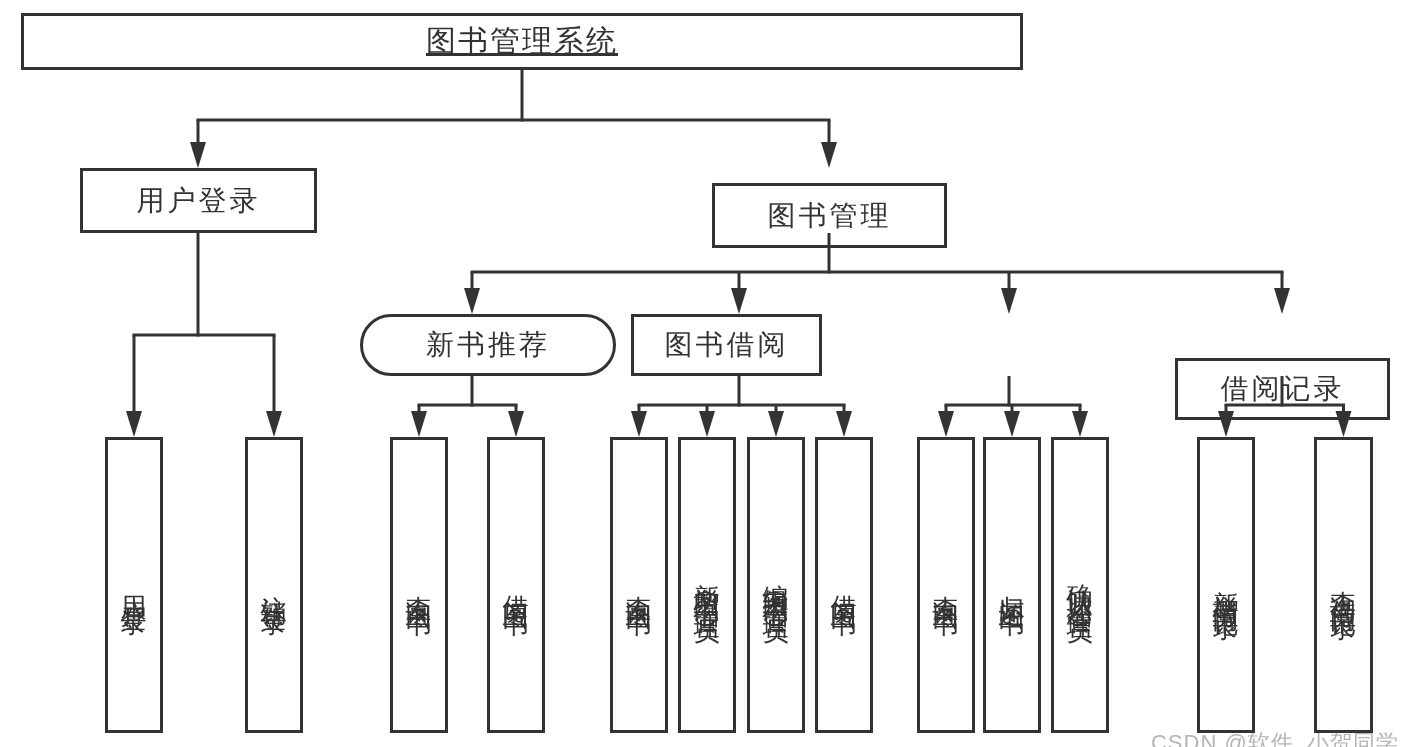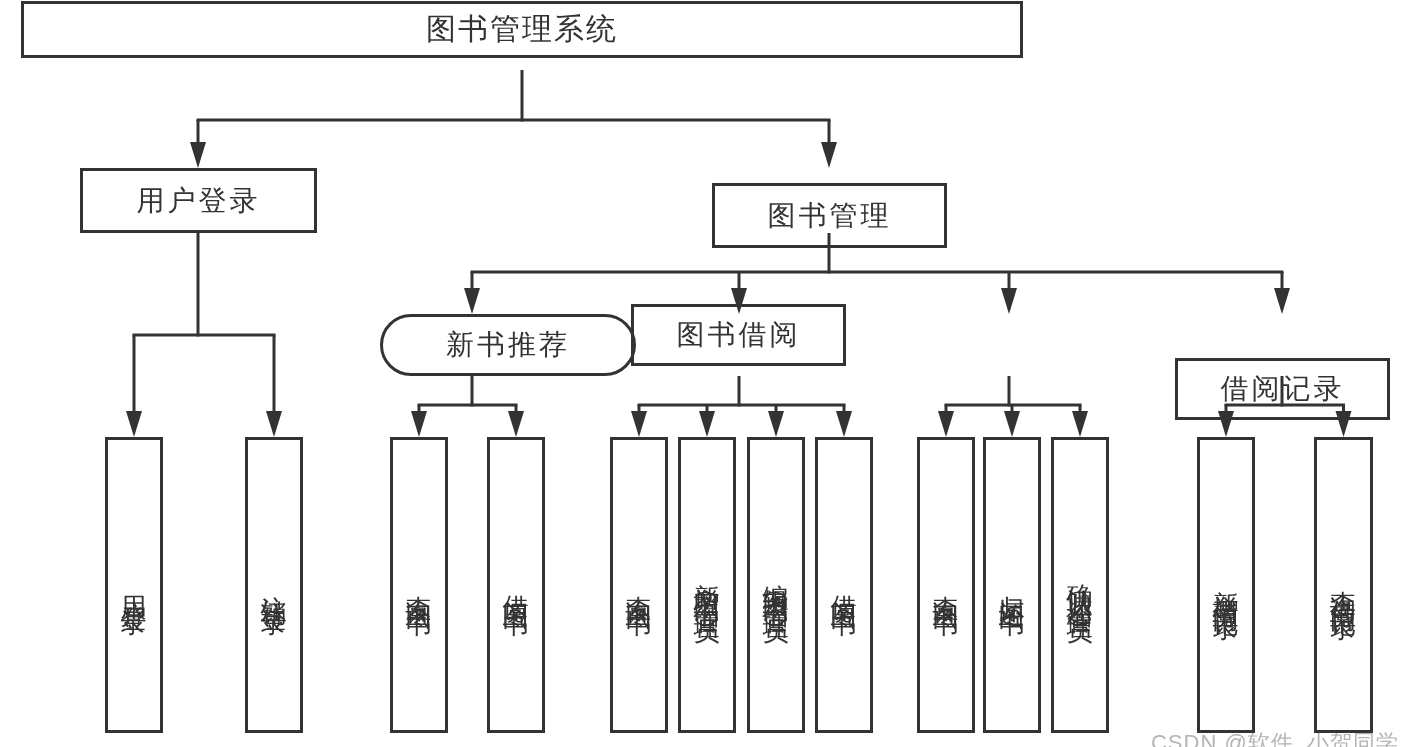"图书管理系统" #n-root { text-decoration: none -> underline; top: 1px -> 13px }
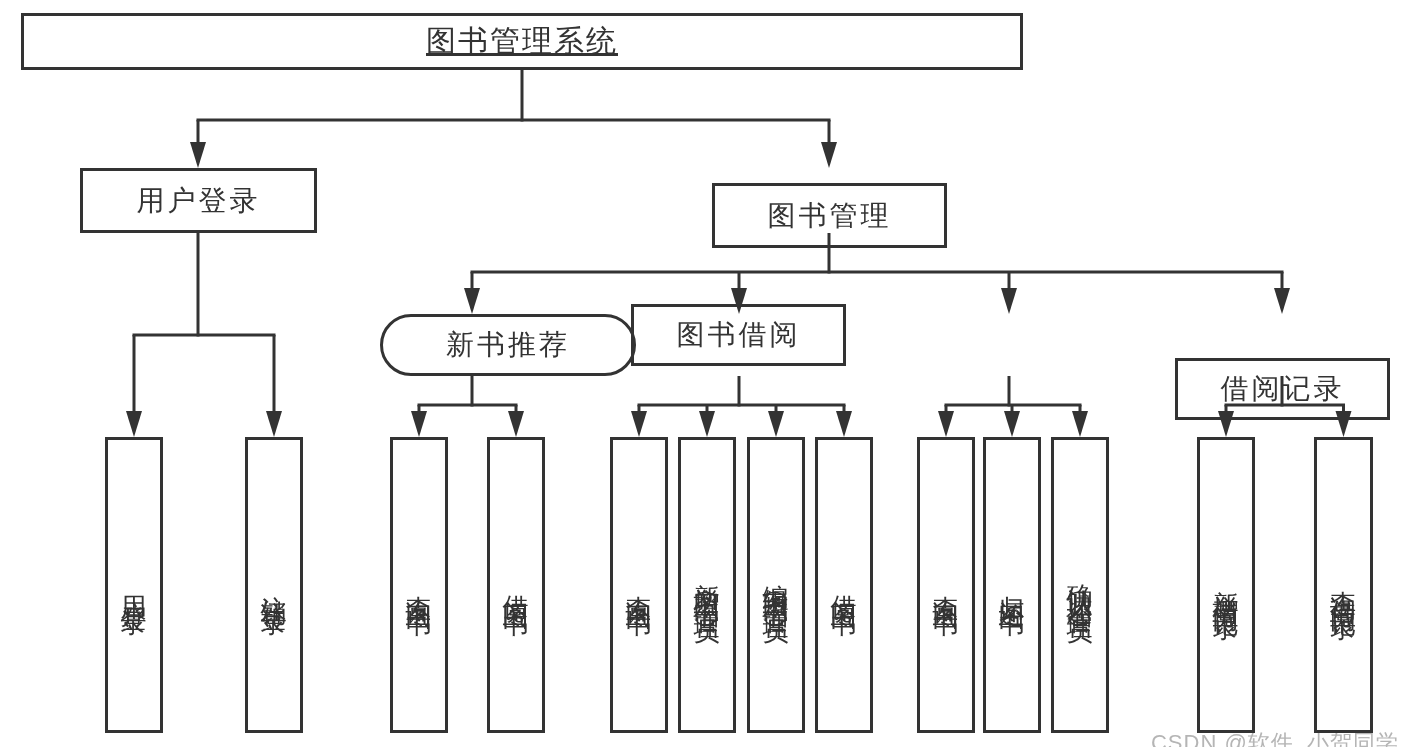"新书推荐" #n-l3-0 { left: 380px -> 360px }
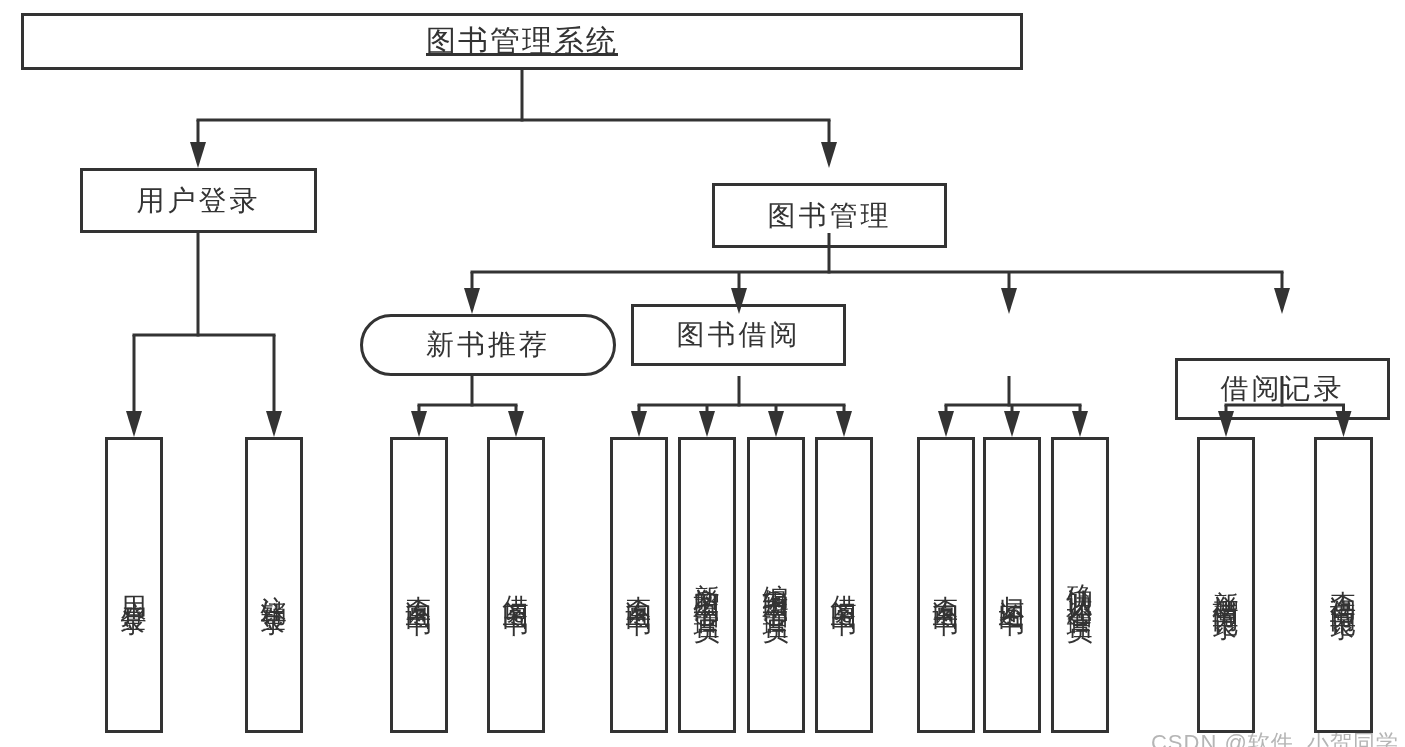"图书借阅" #n-l3-1 { top: 304px -> 314px; width: 215px -> 191px }
